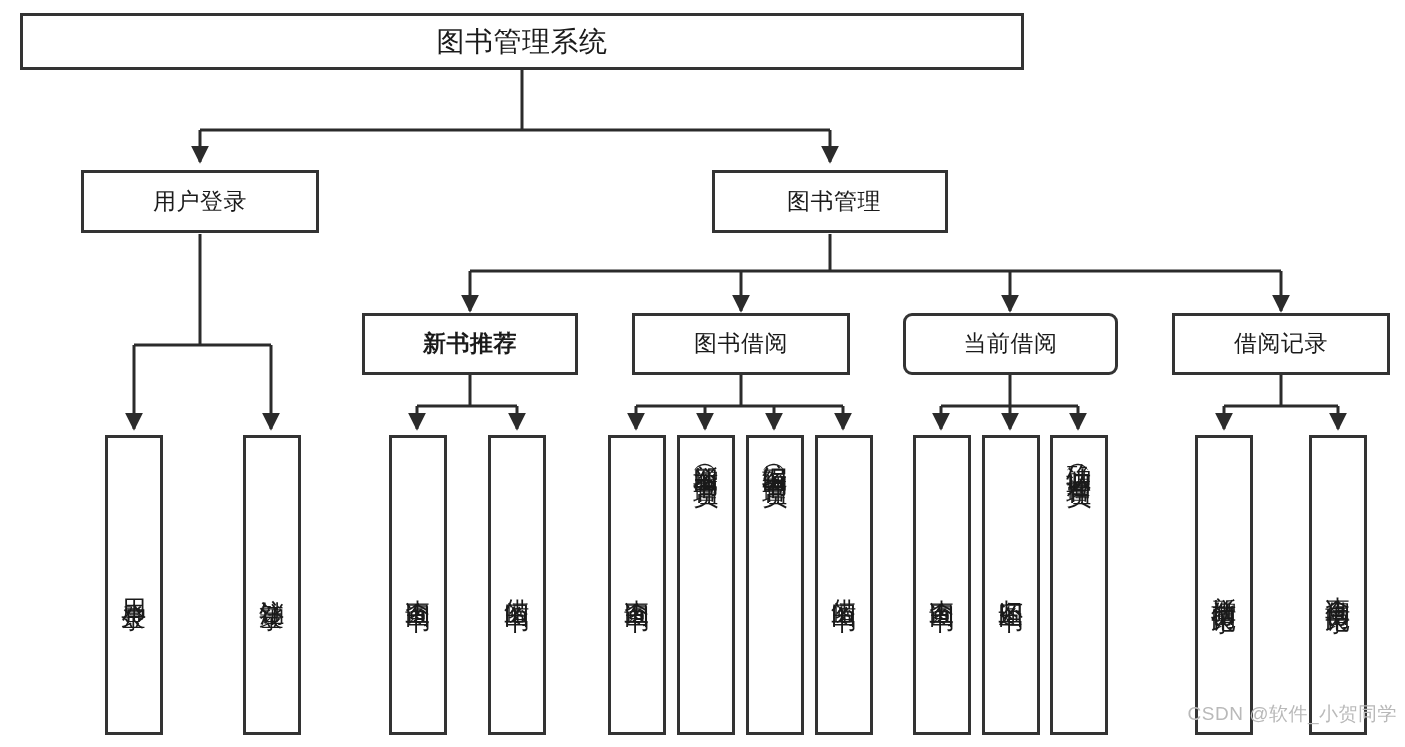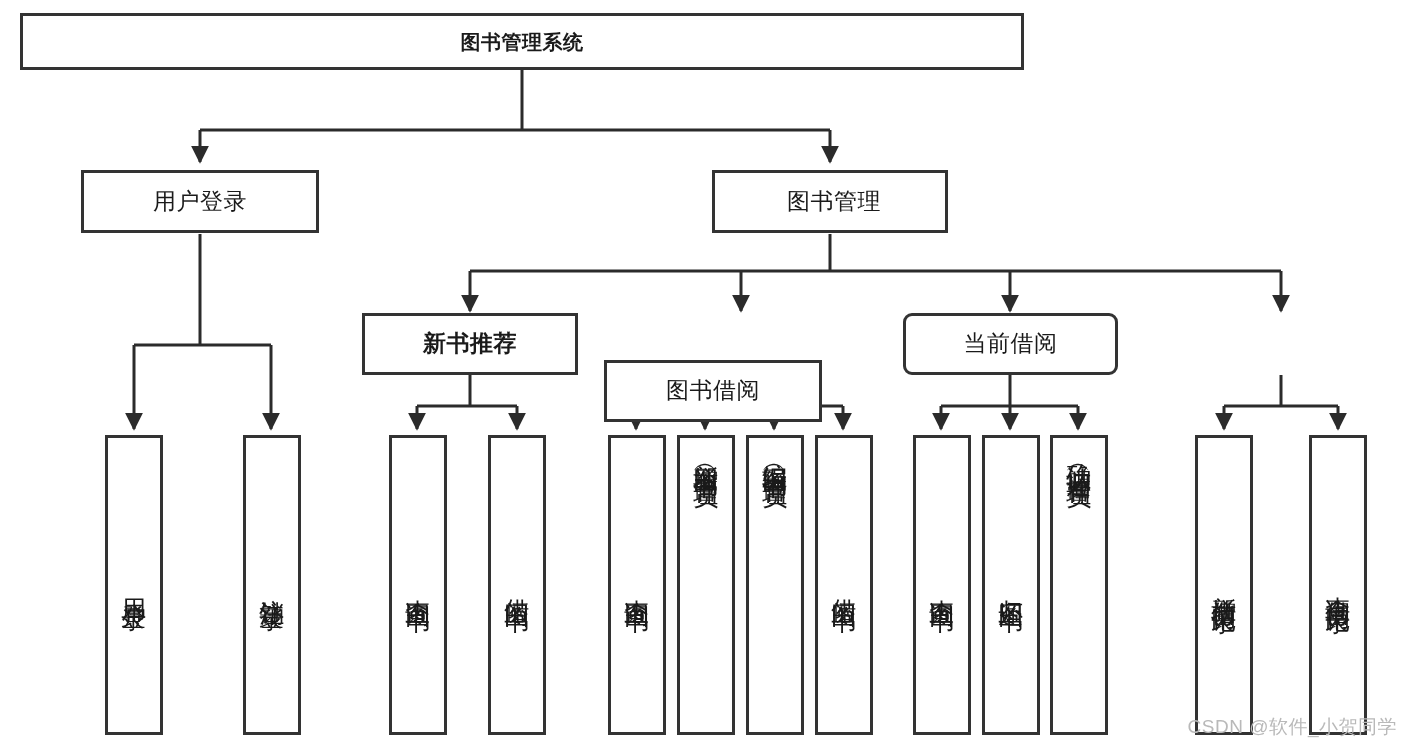"图书管理系统" .node.root .label { font-size: 20px -> 28px; font-weight: bold -> none }
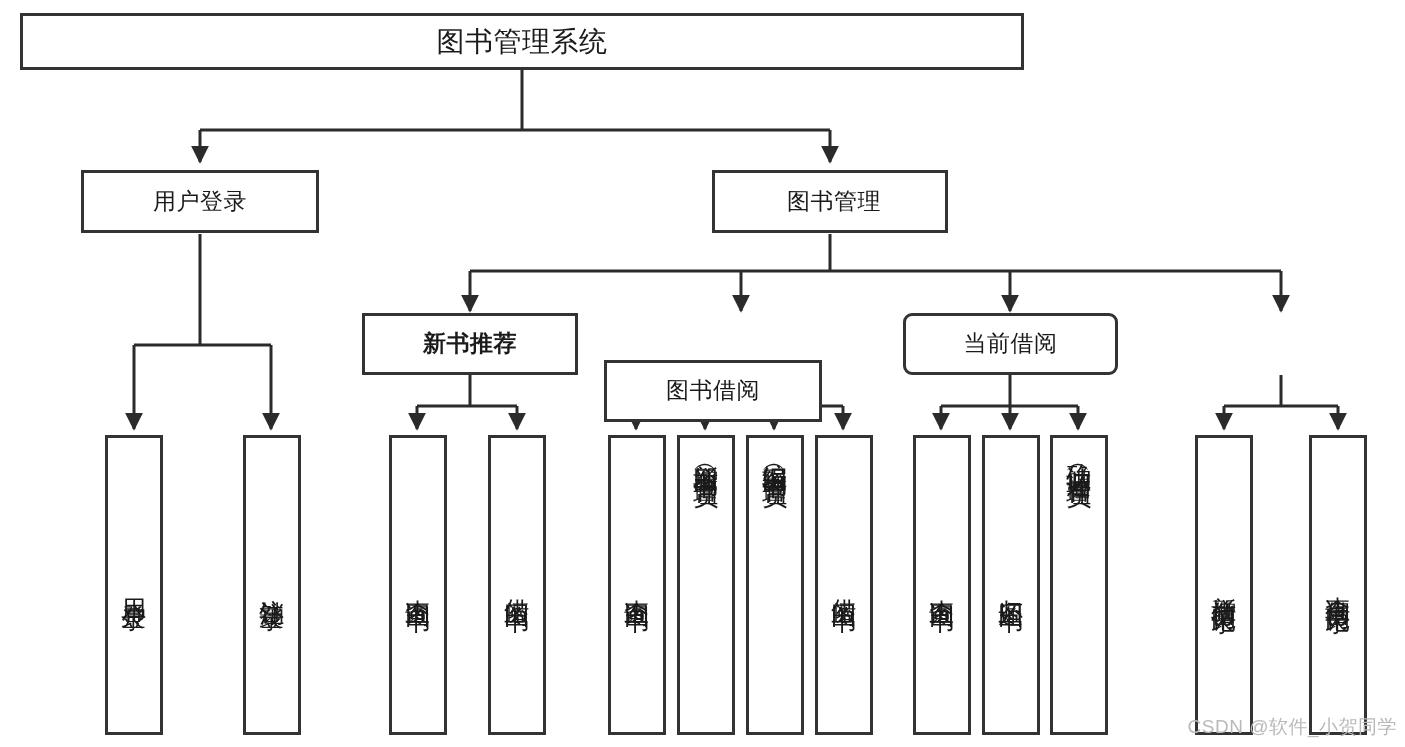"图书借阅" div.node { left: 604px -> 632px; margin-top: 47px -> none }
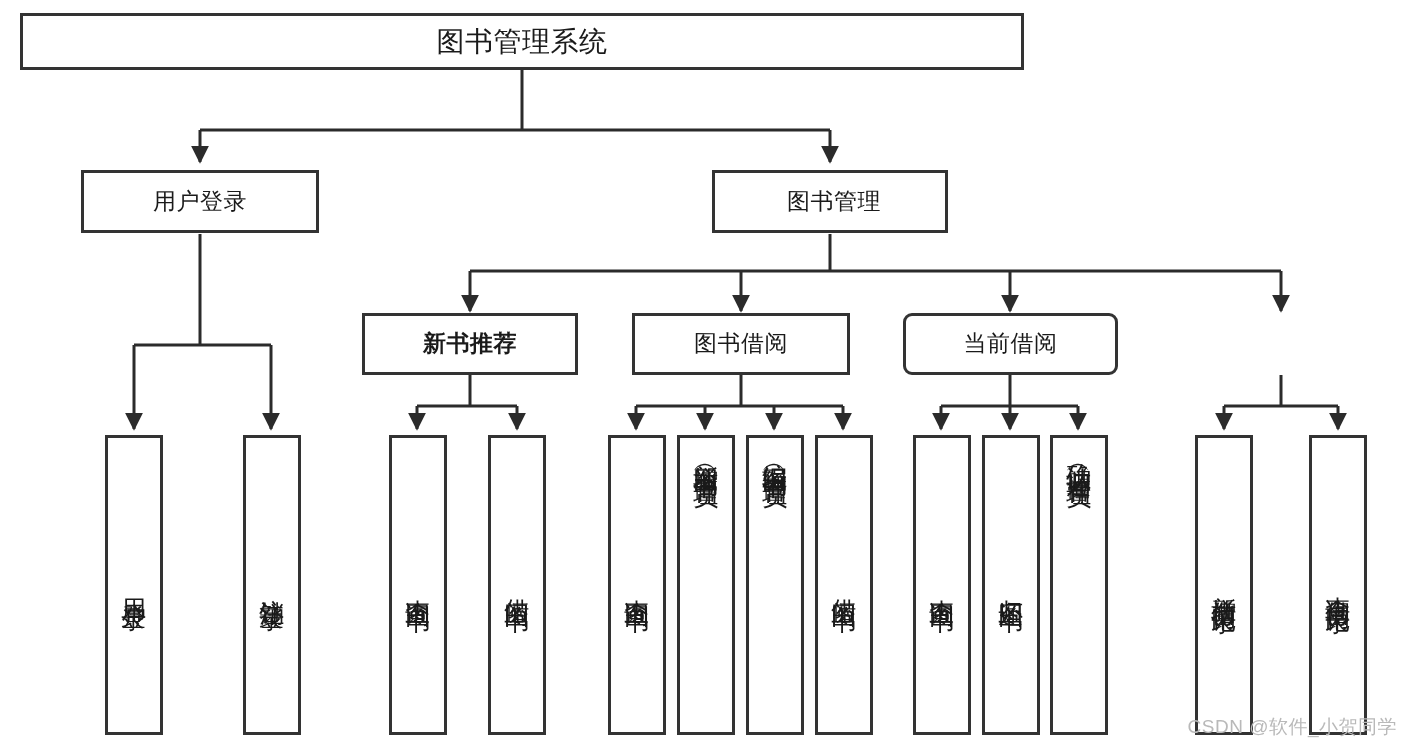"借阅记录" div.node { html: none -> <div> <span>借阅记录</span> </div> }
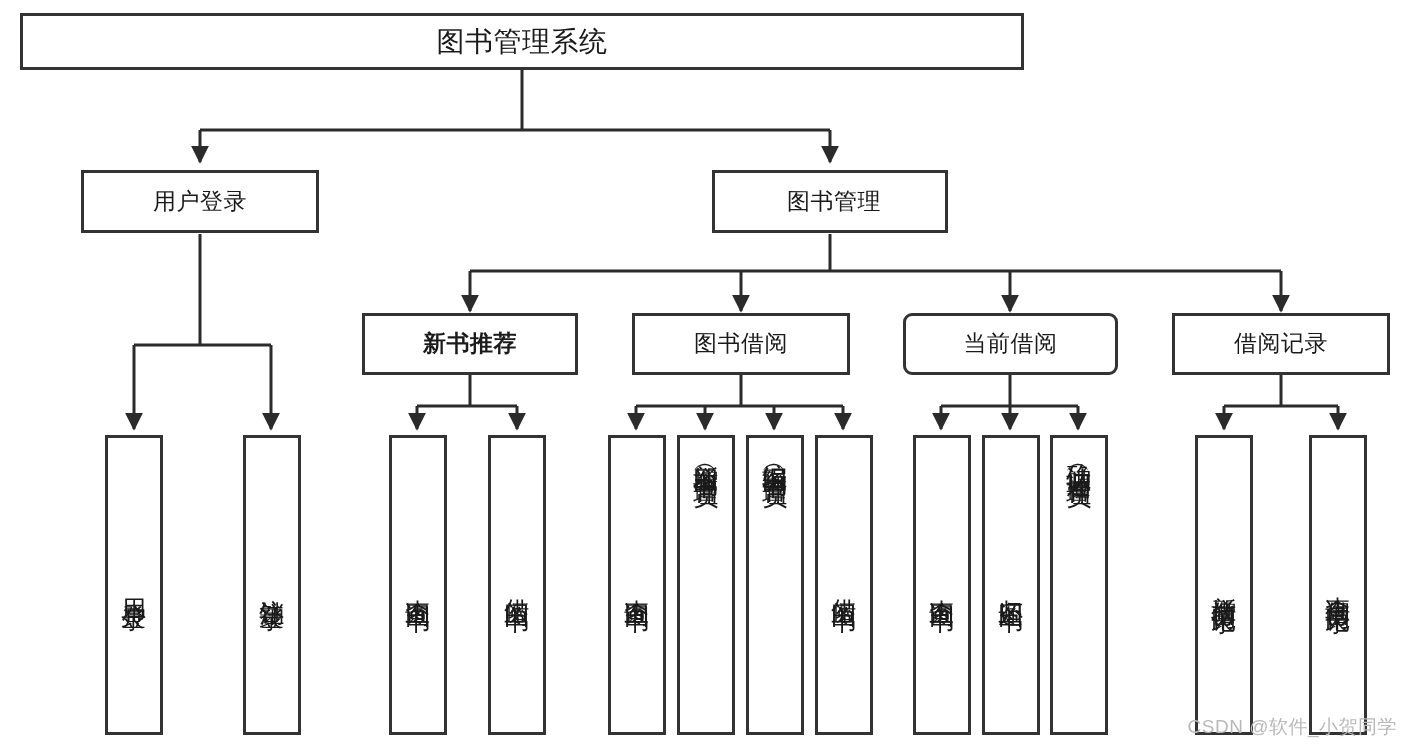"CSDN @软件_小贺同学" .watermark { bottom: 7px -> 20px }
